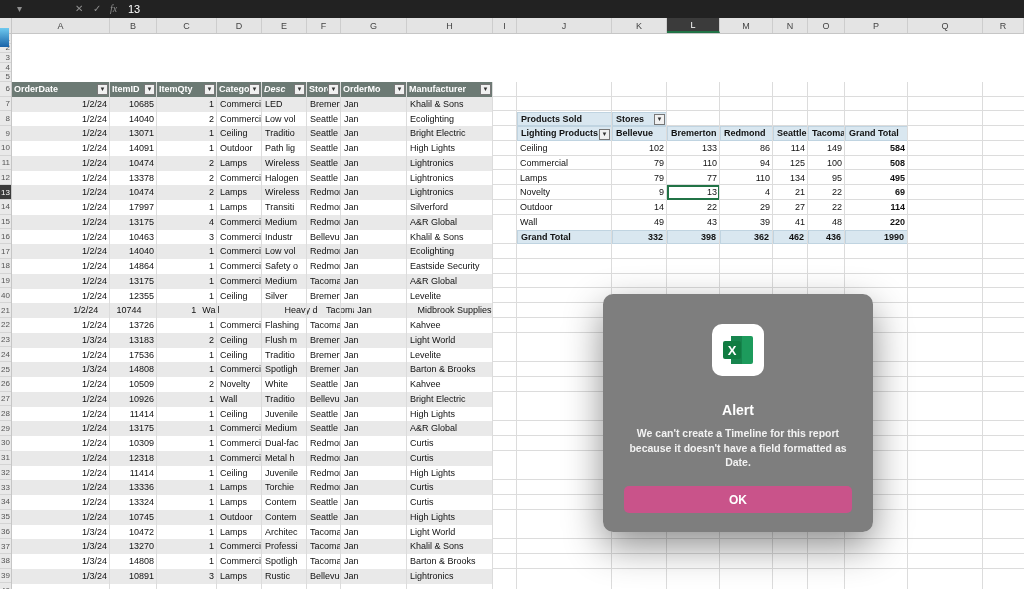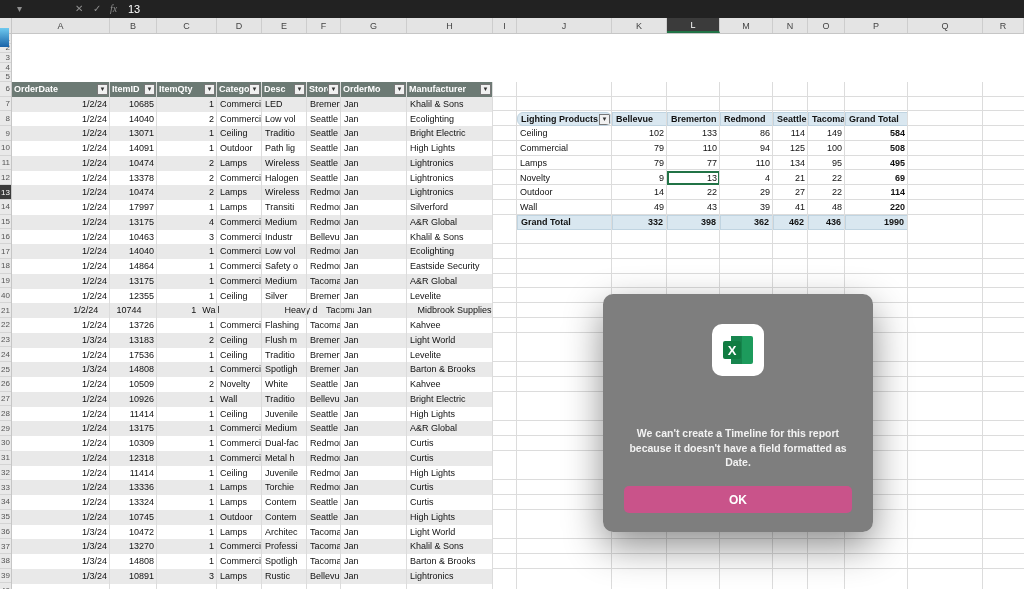"Desc" div.thcell { font-style: none -> italic }
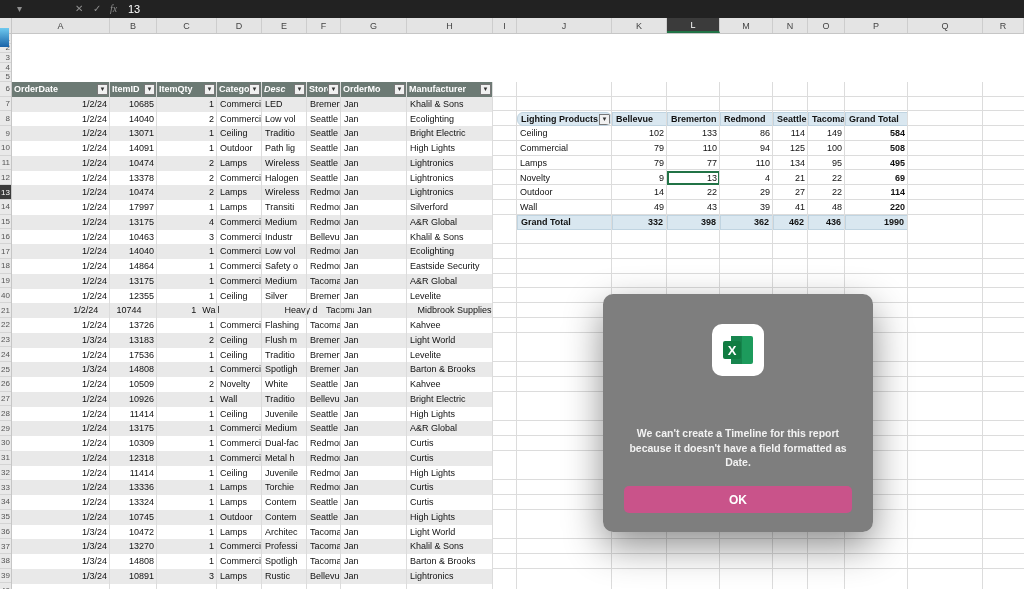"Products Sold" div.prow { html: none -> <div> <div>Products Sold</div> <div>Stores<div>▼</div></div> </div> }
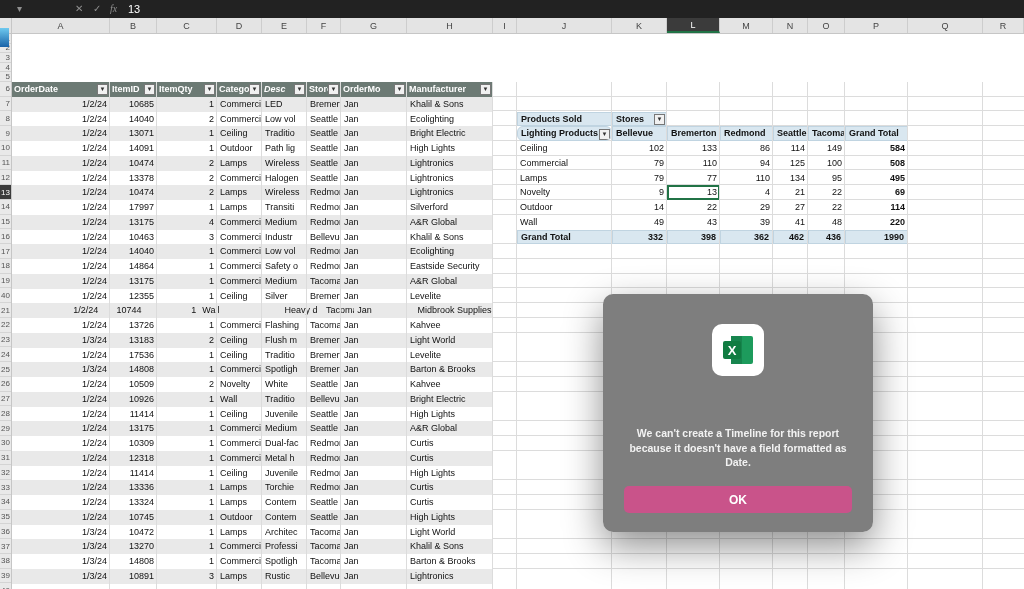"Lighting Products" div.pcell { border-radius: 6px -> none }
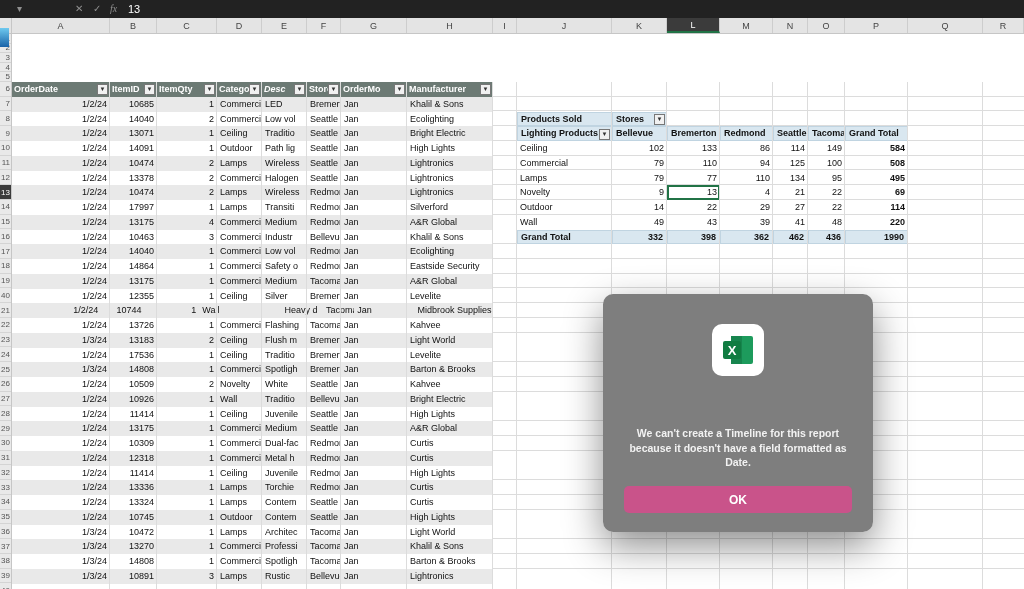"Alert" div.dlg-title { html: none -> <div>Alert</div> }
